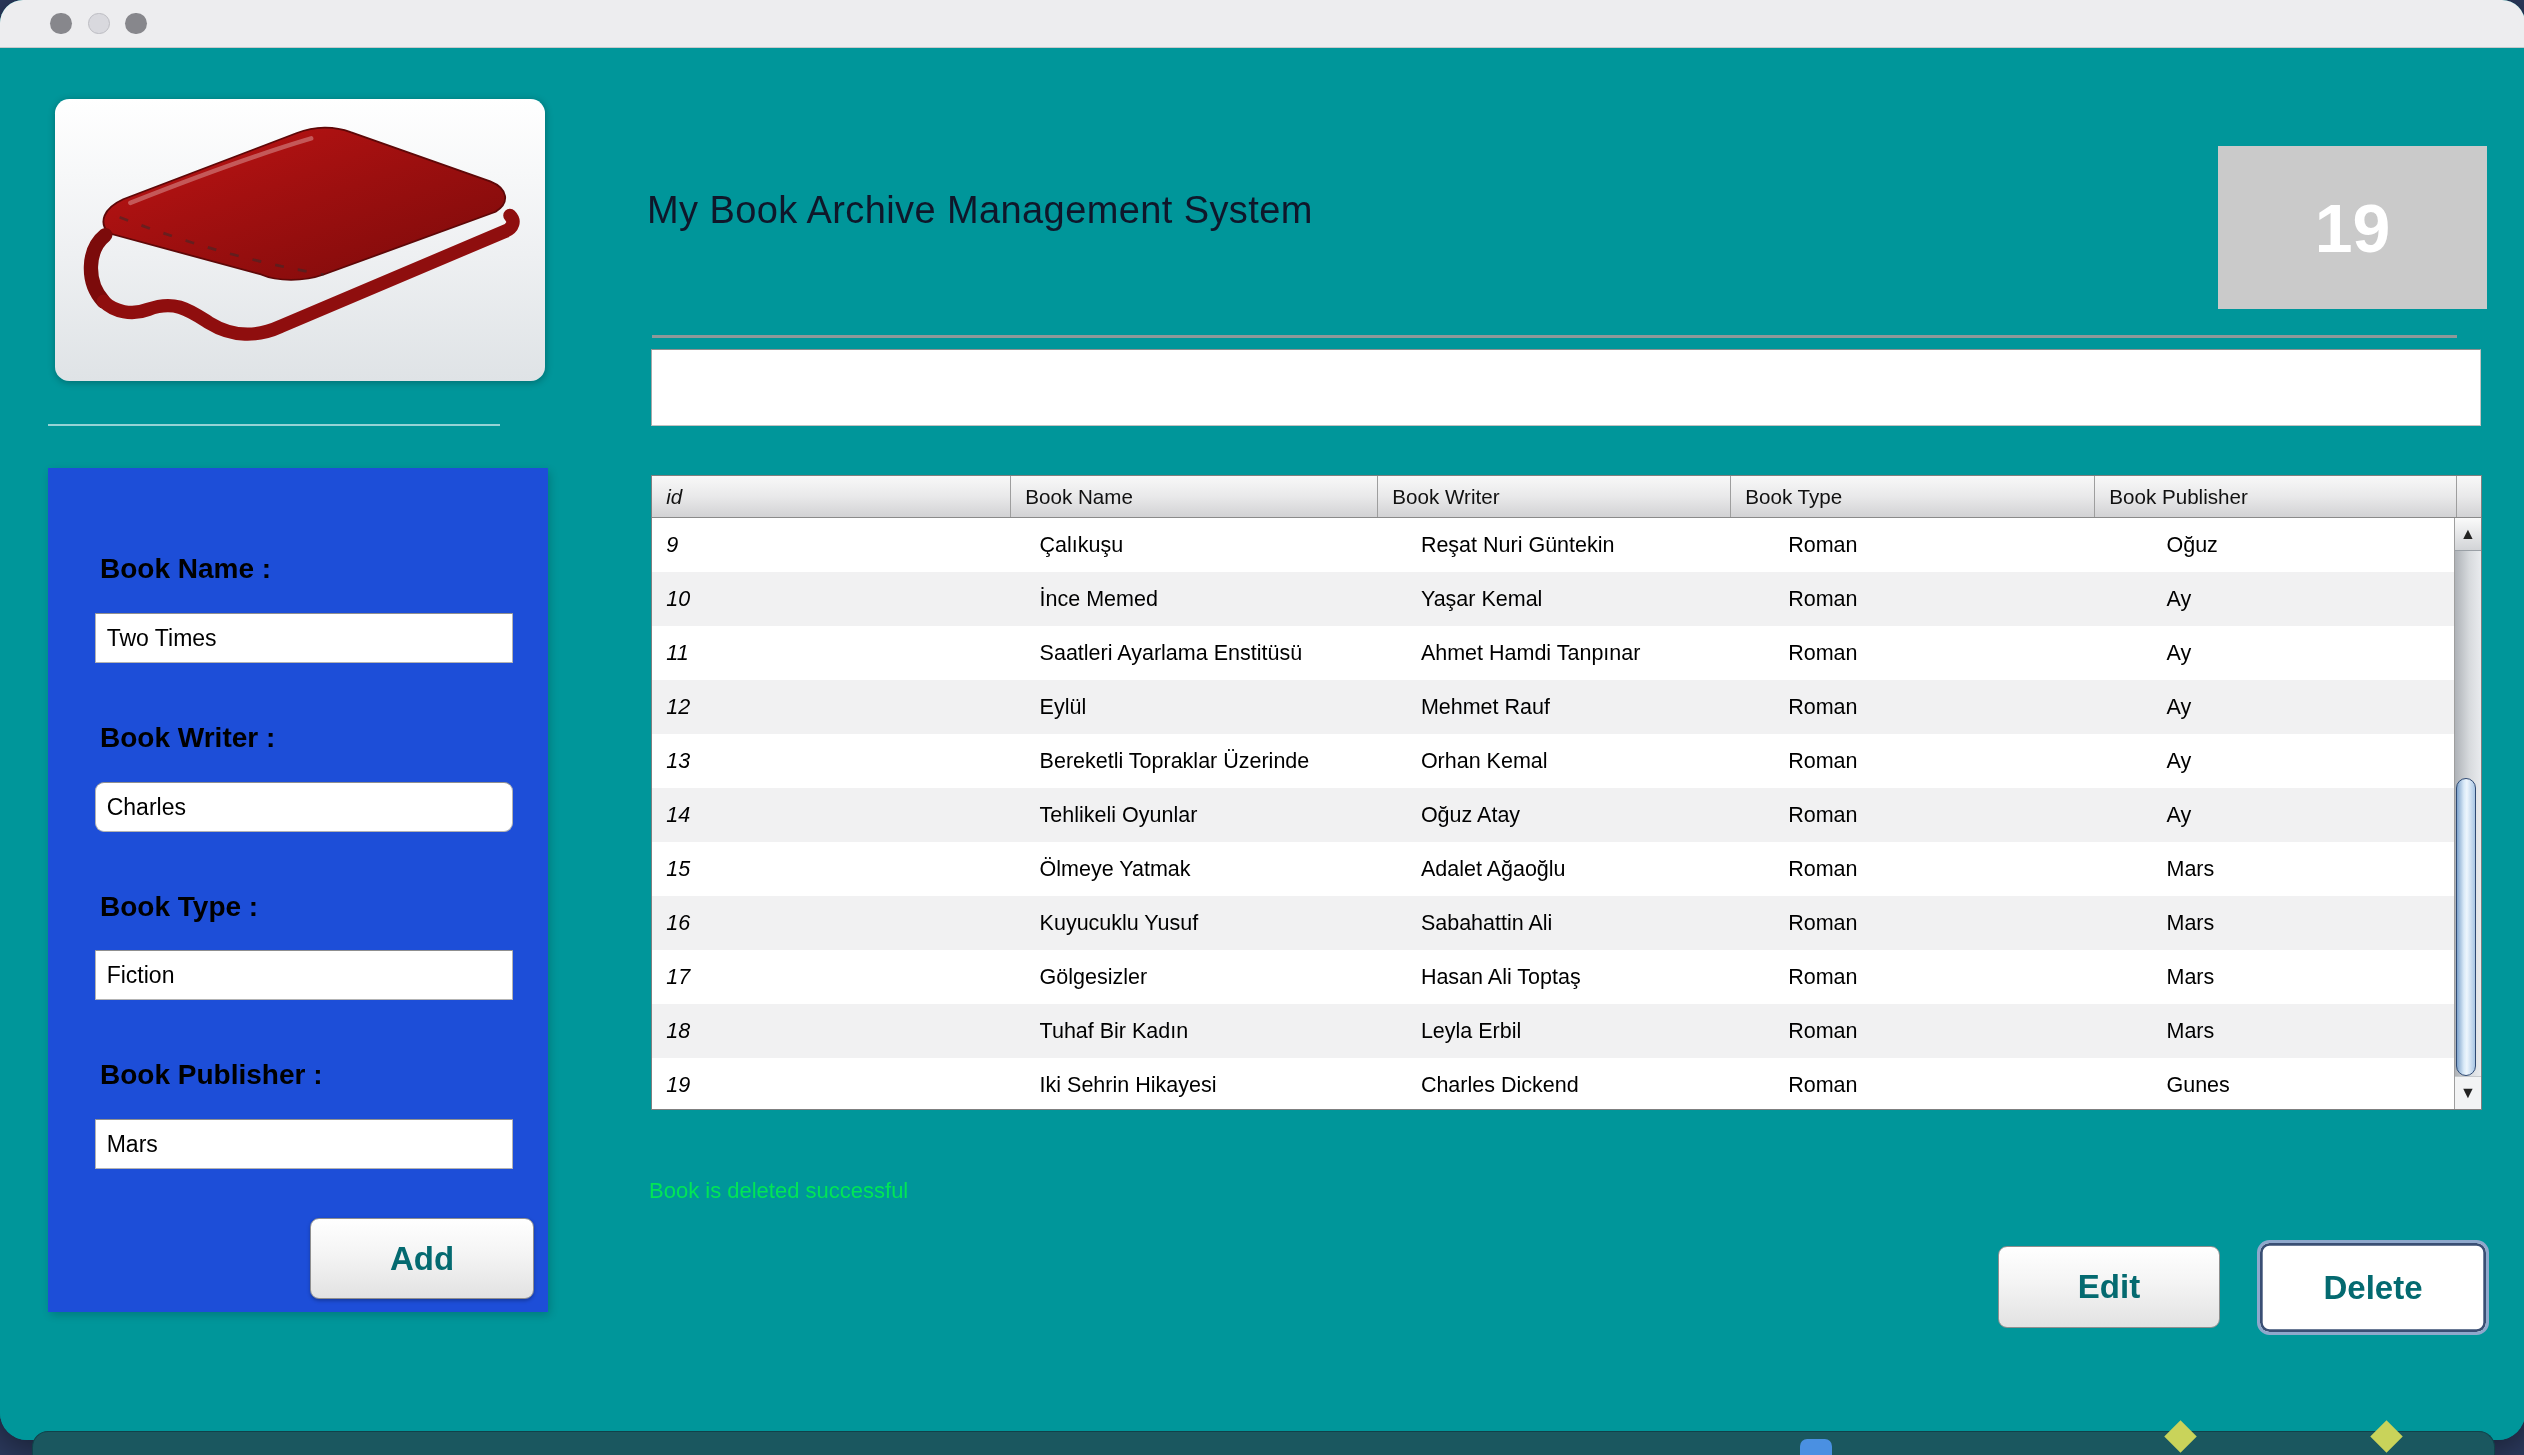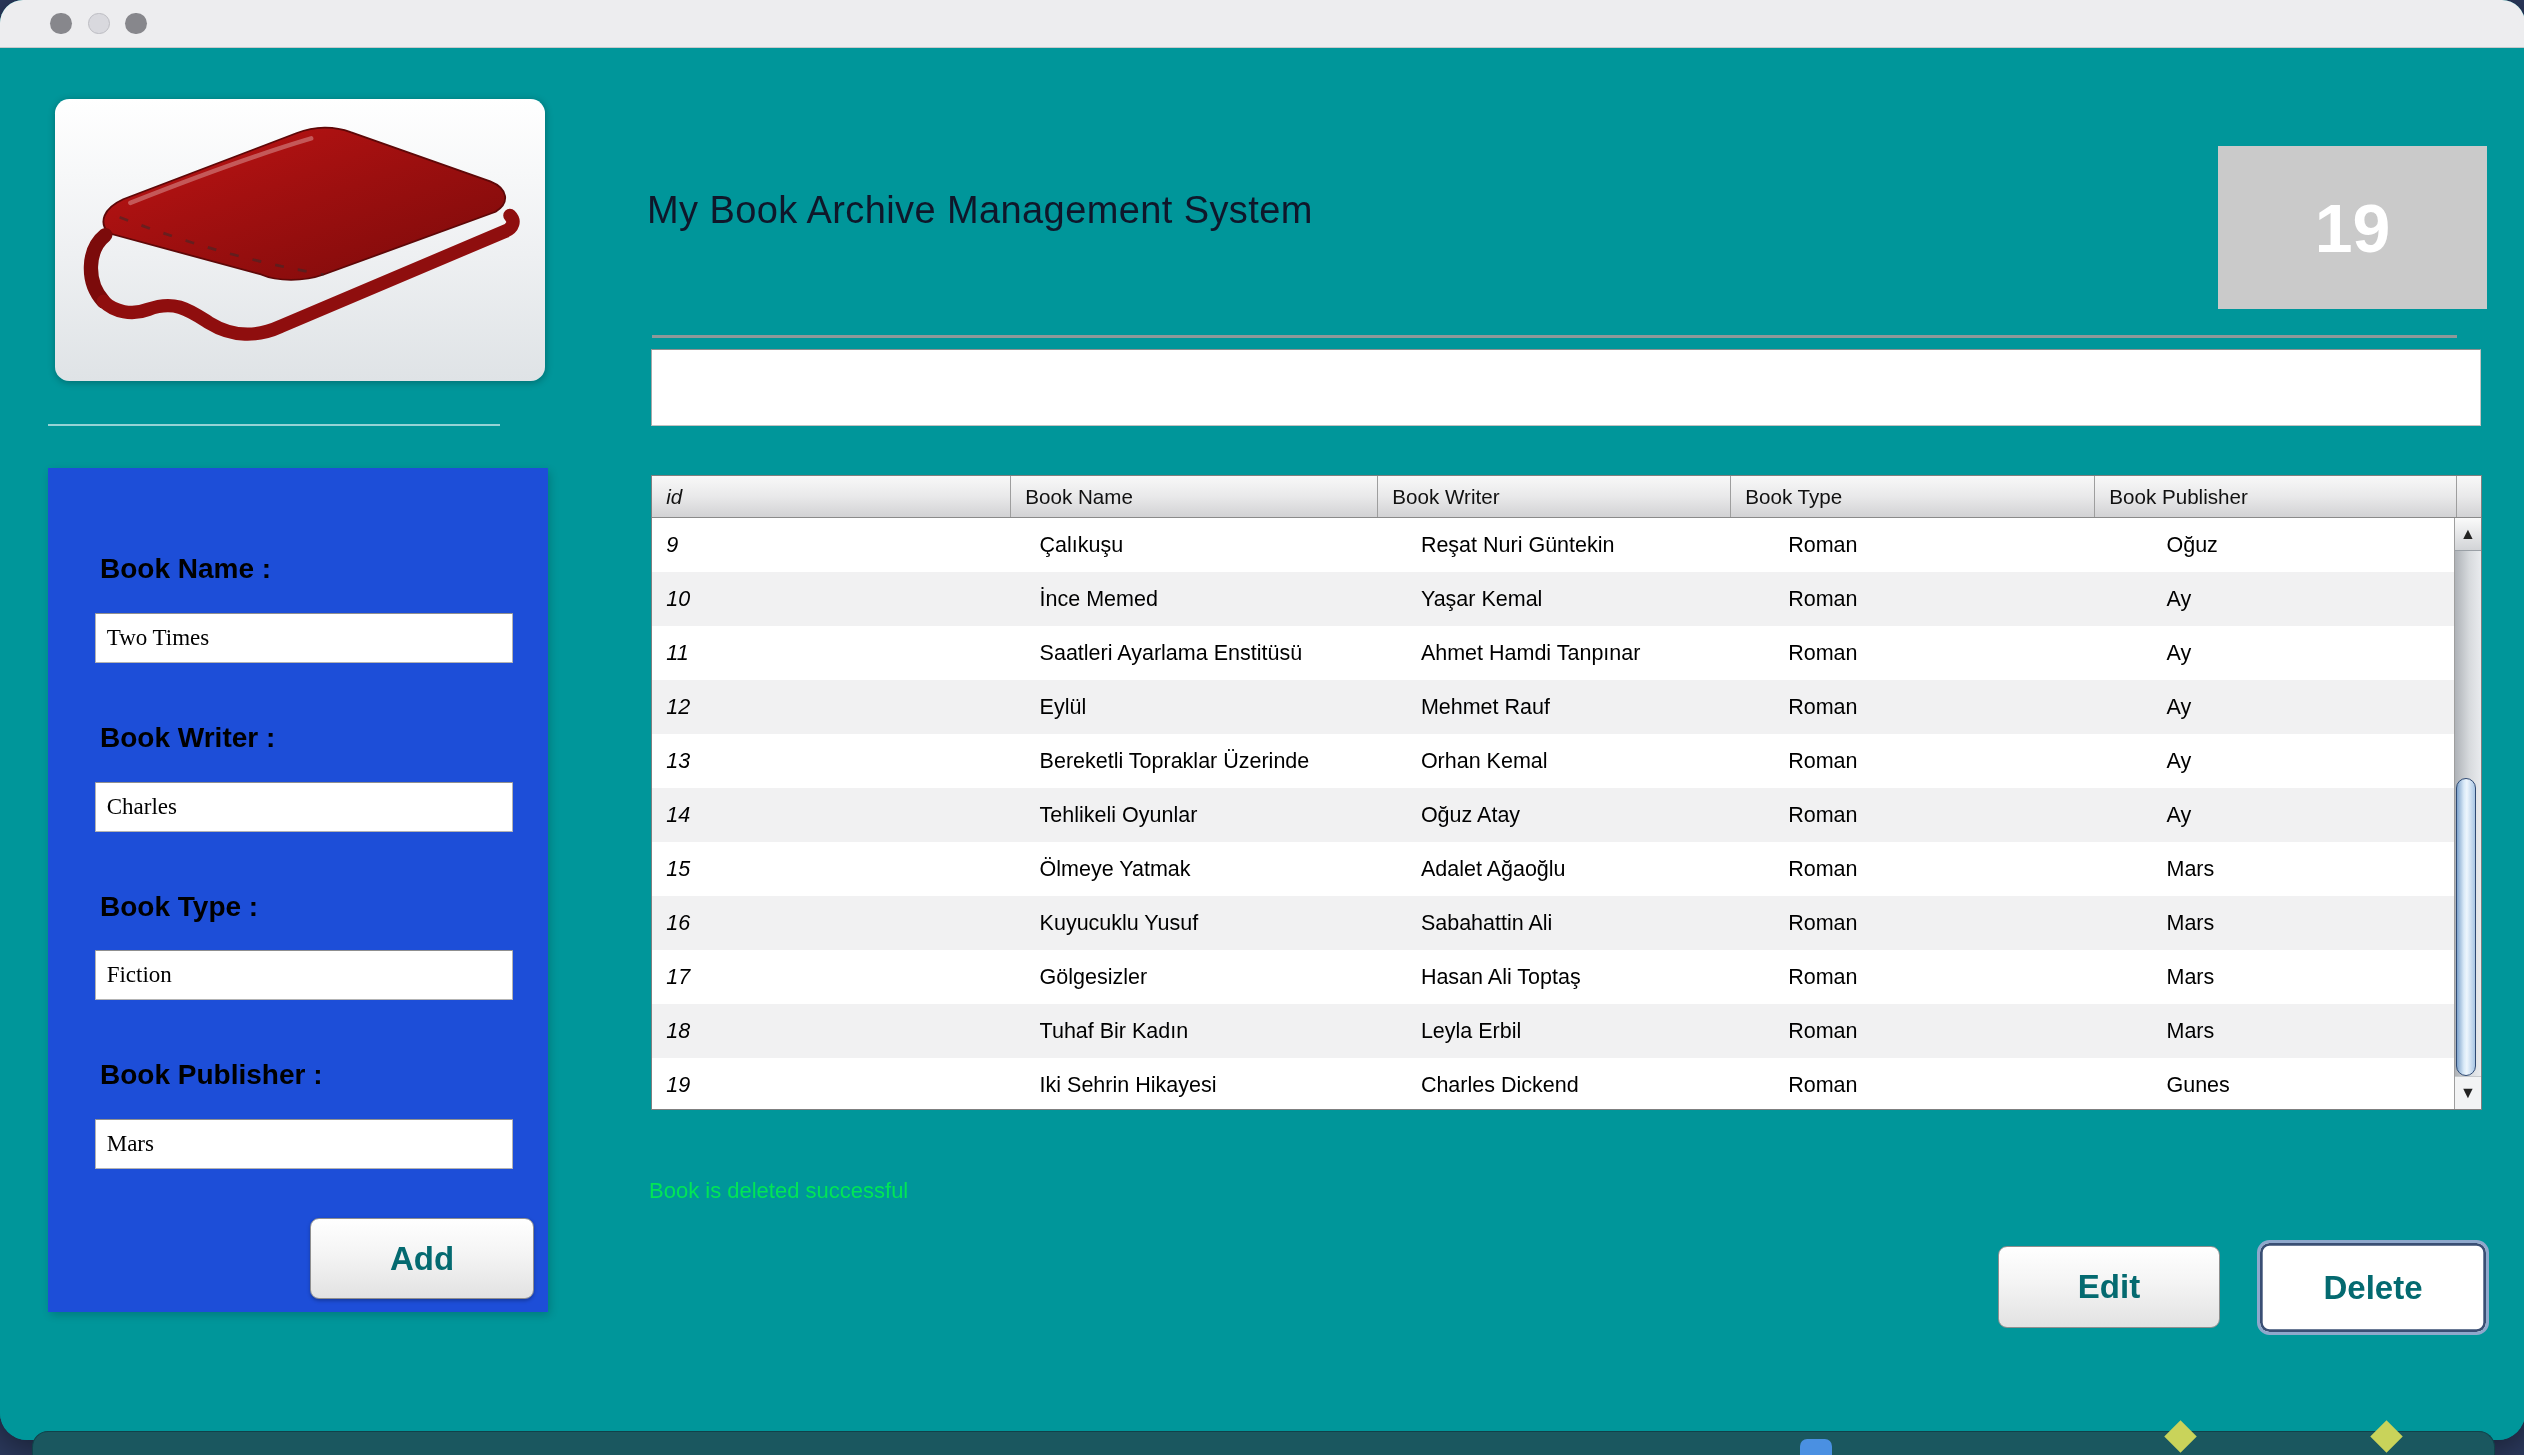"Two Times" .f-input { font-family: Liberation Serif, serif -> Liberation Sans, sans-serif }
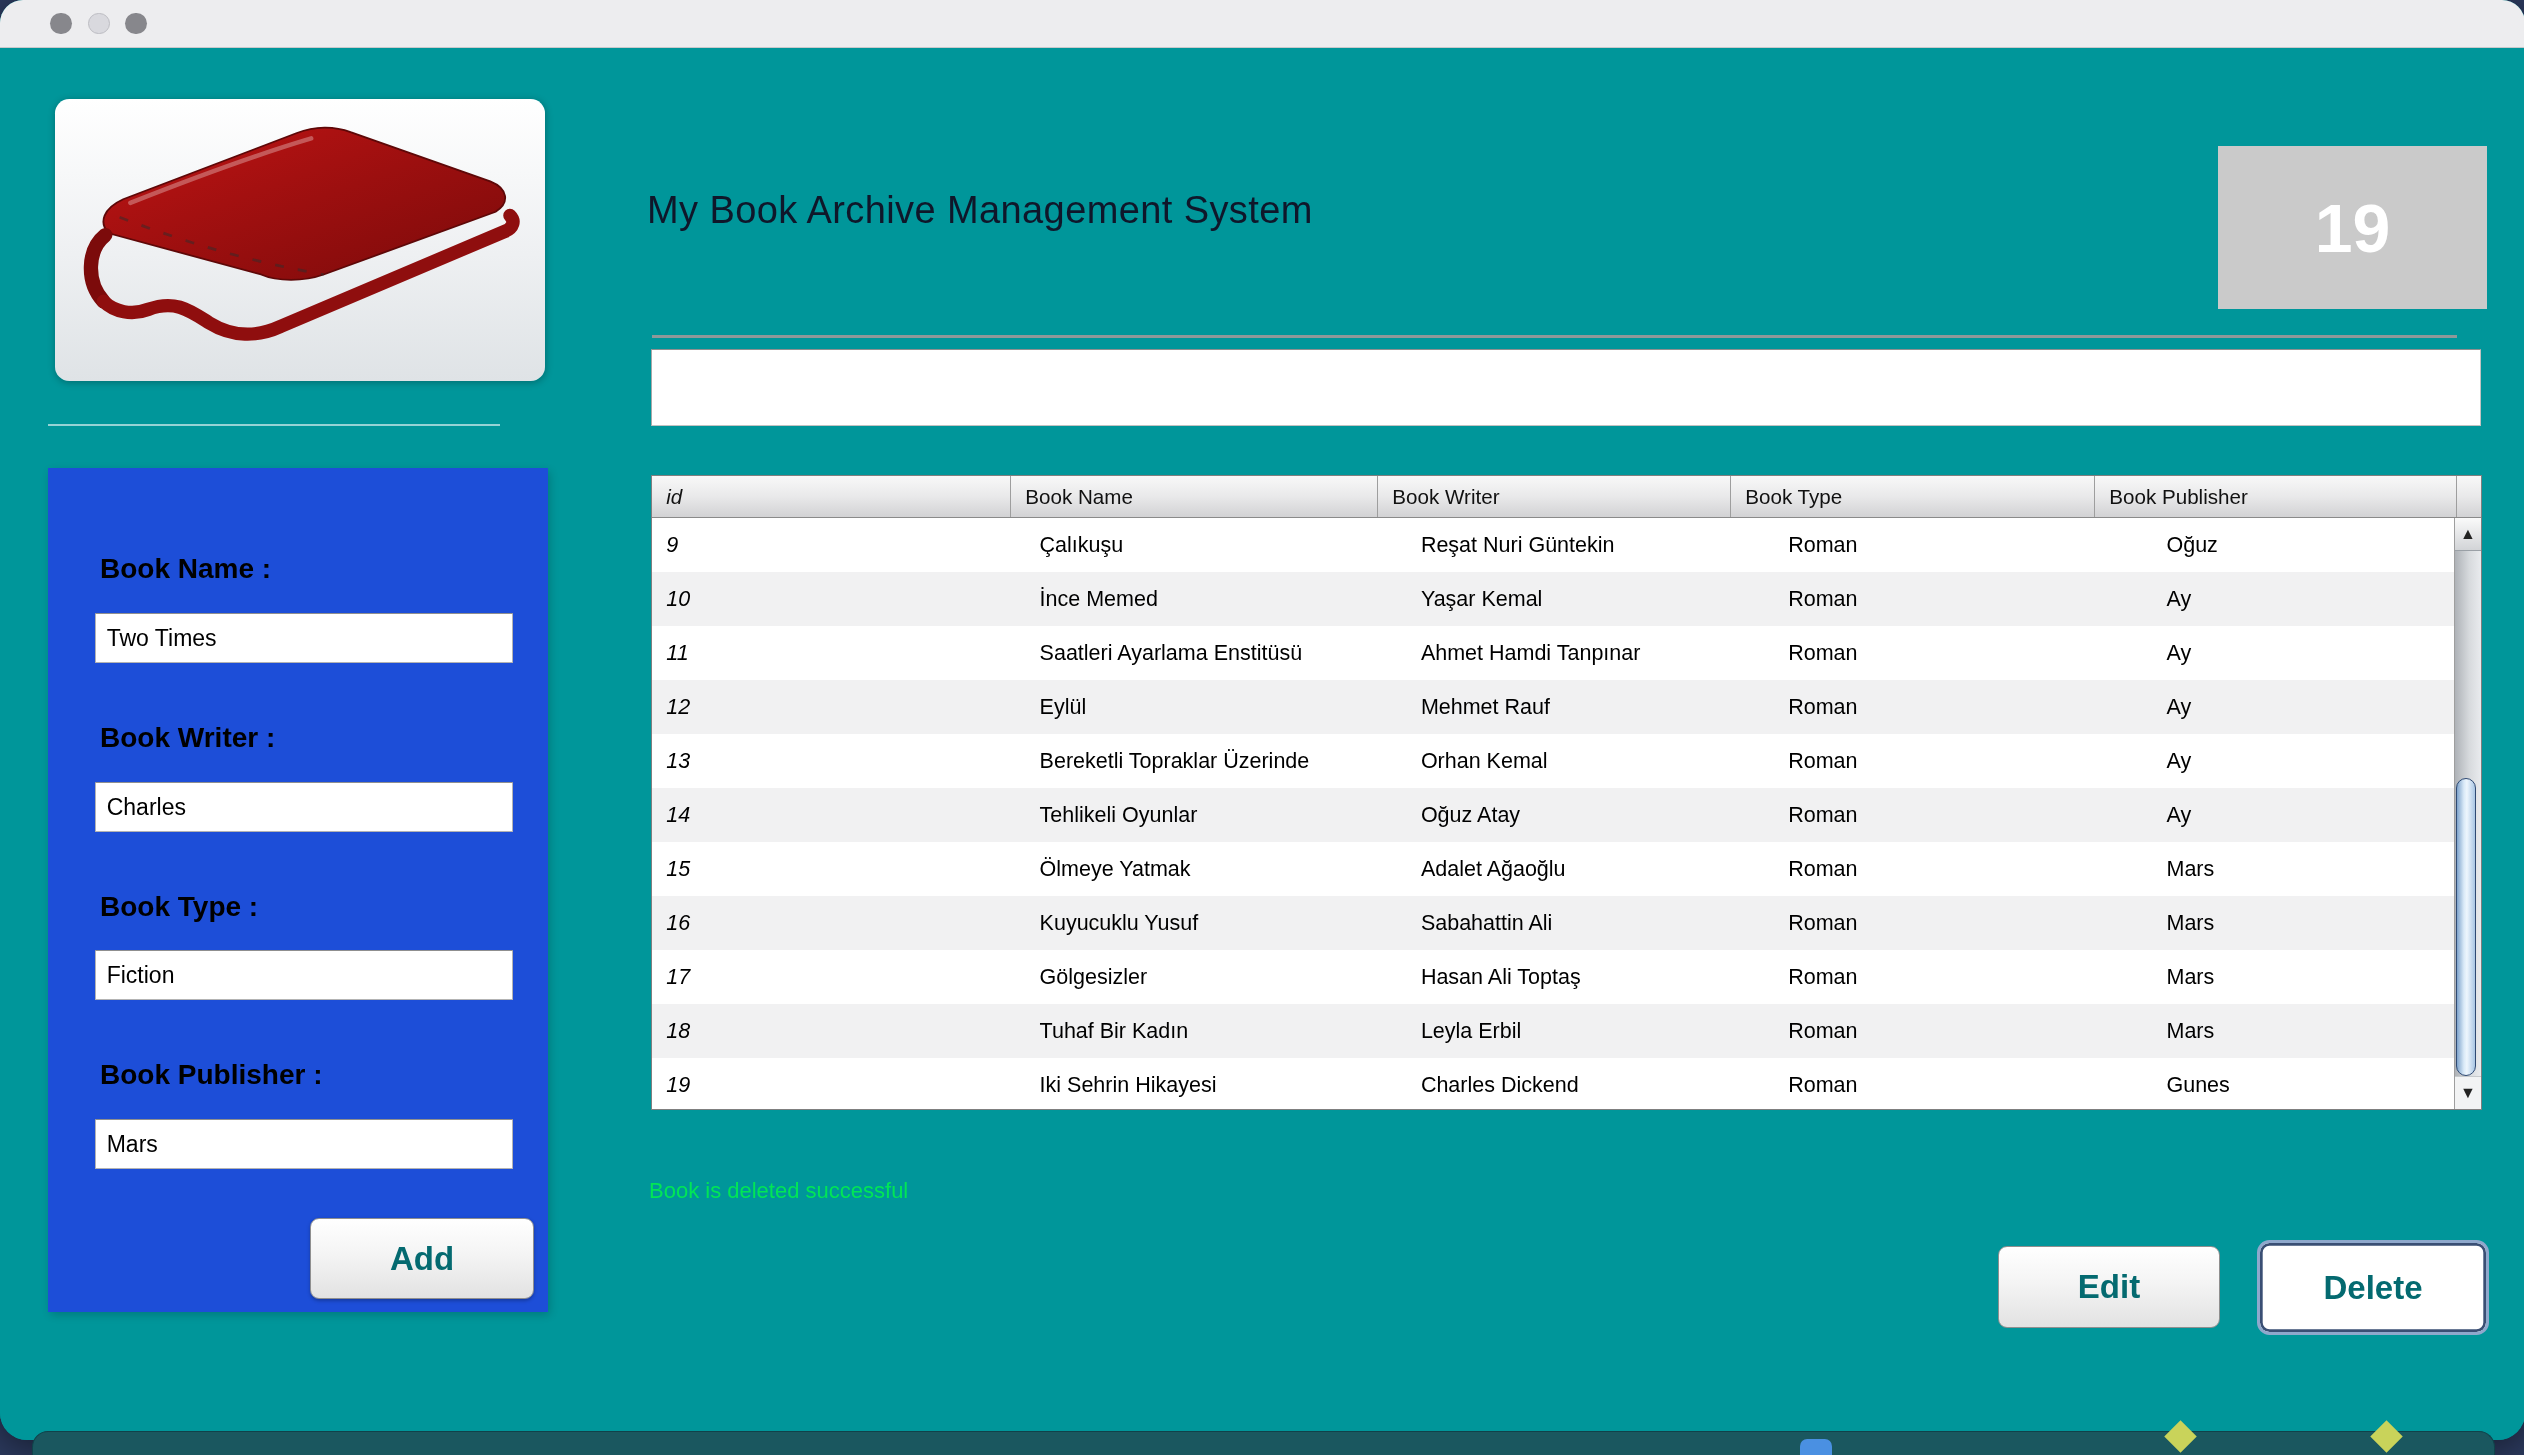"Charles" .in-bw { border-radius: none -> 9px }
